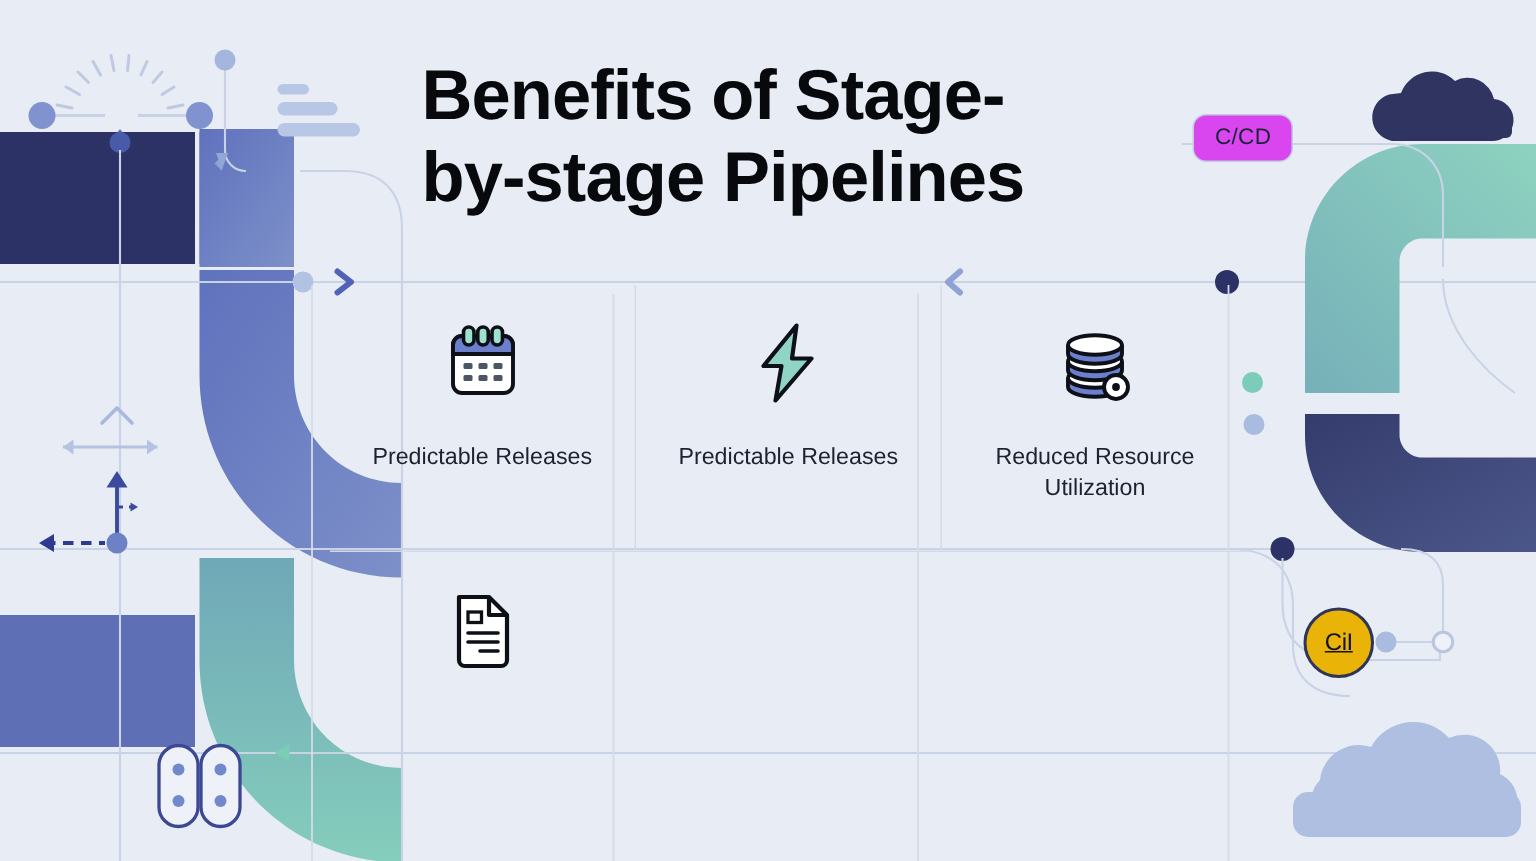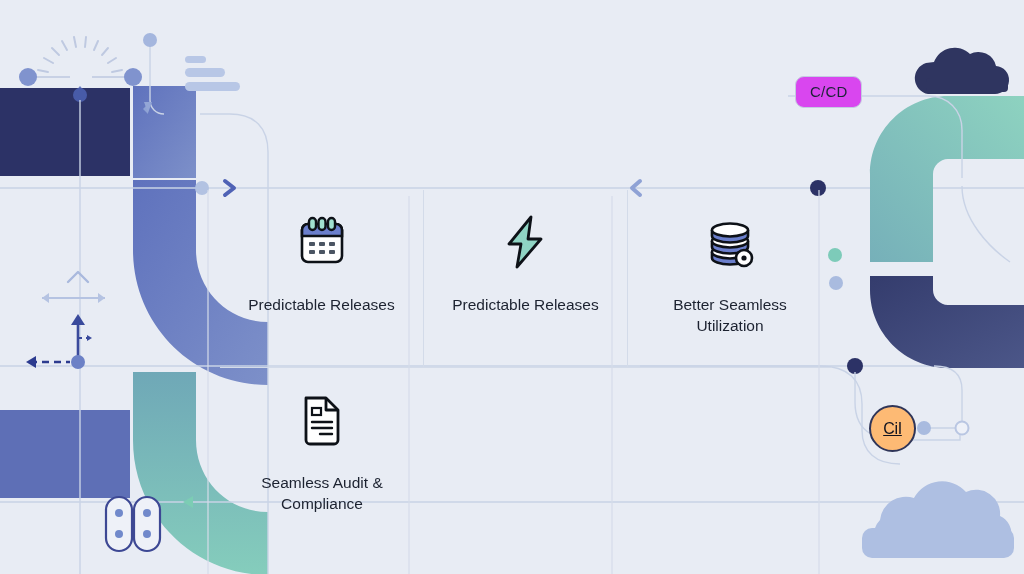"Benefits of Stage-" div.title-wrap { html: none -> <div> <div>Benefits of Stage-</div> <div>by-stage Pipelines</div> </div> }
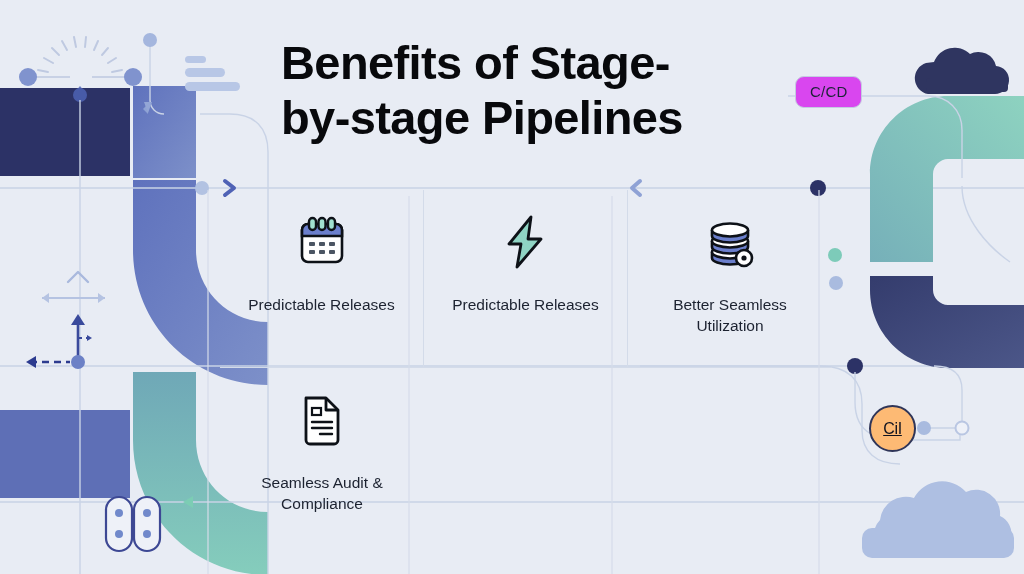"Better Seamless Utilization" div.cell-label { text: Better Seamless -> Reduced Resource }
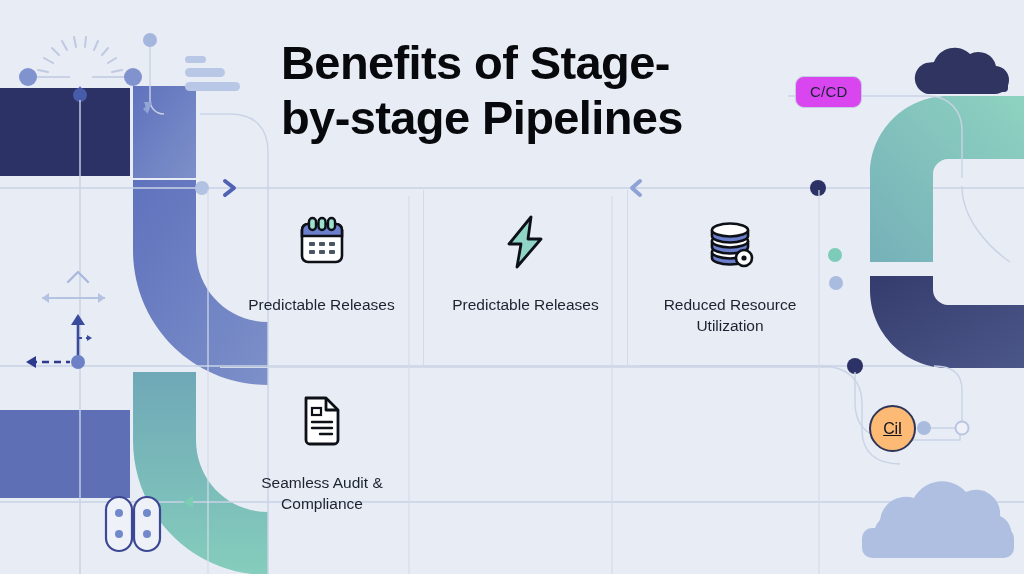"CiI" .circle-badge { background: #fdba74 -> #eab308 }
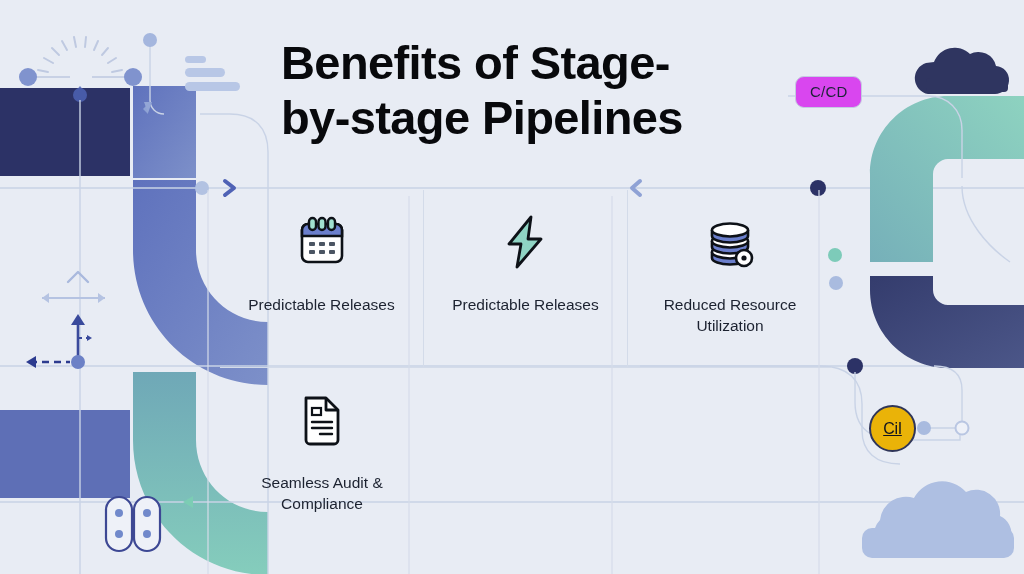"Seamless Audit & Compliance" div.cell-label { html: <div>Seamless Audit &amp; Compliance</div> -> none }
